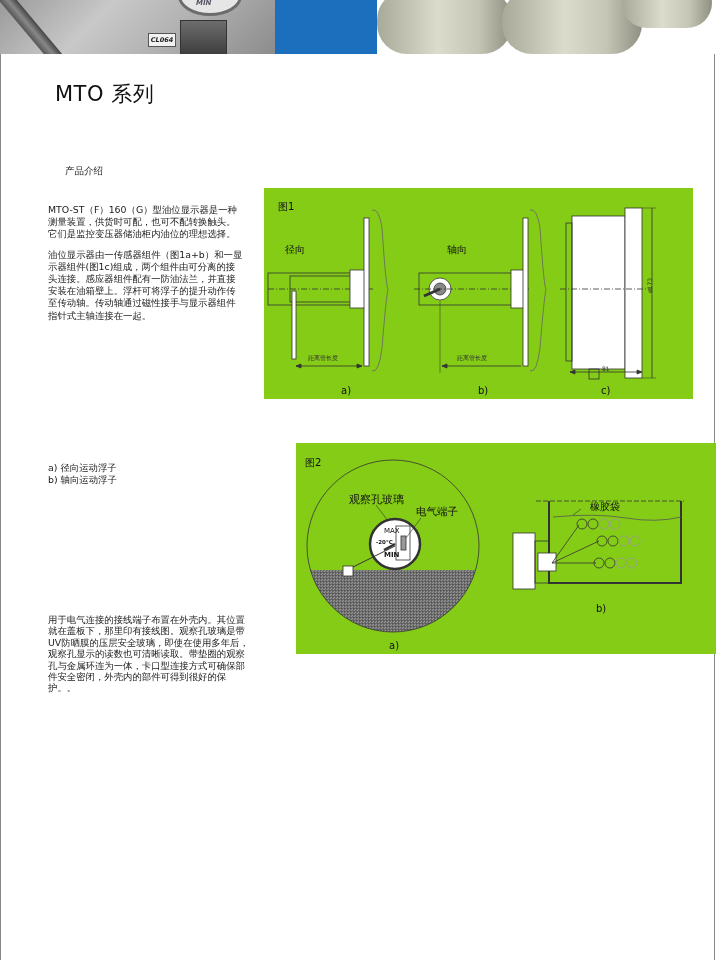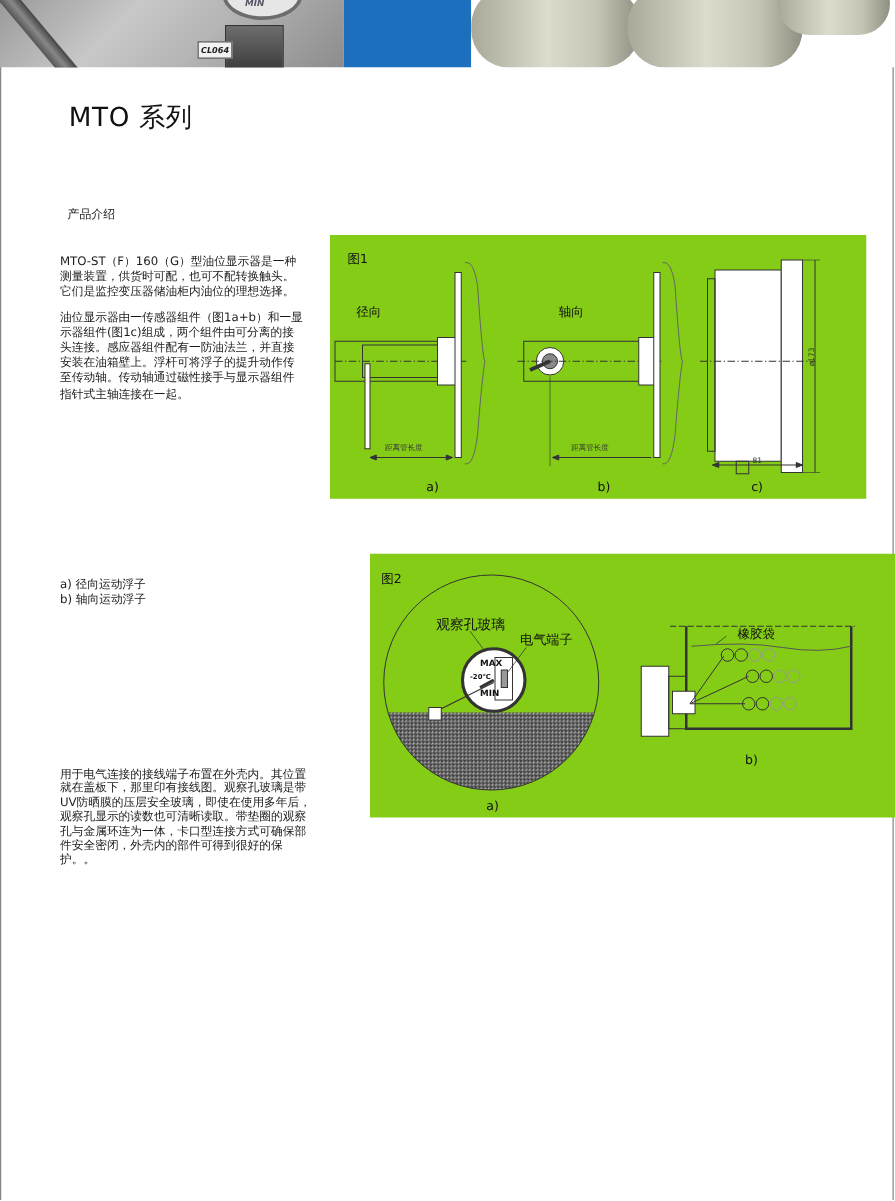"CL064" .banner-photo-left .tag { margin-left: 10px -> none }
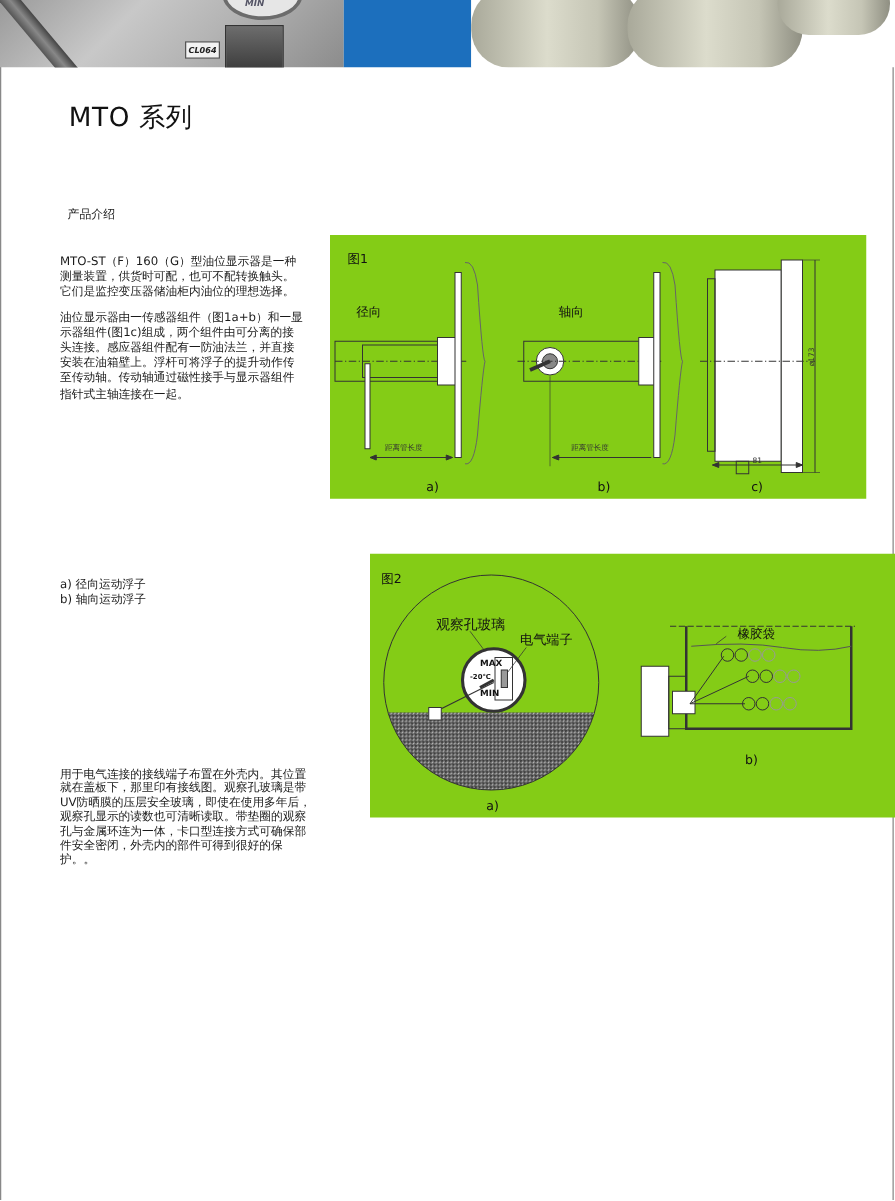"产品介绍" .section-label { left: 54px -> 65px }
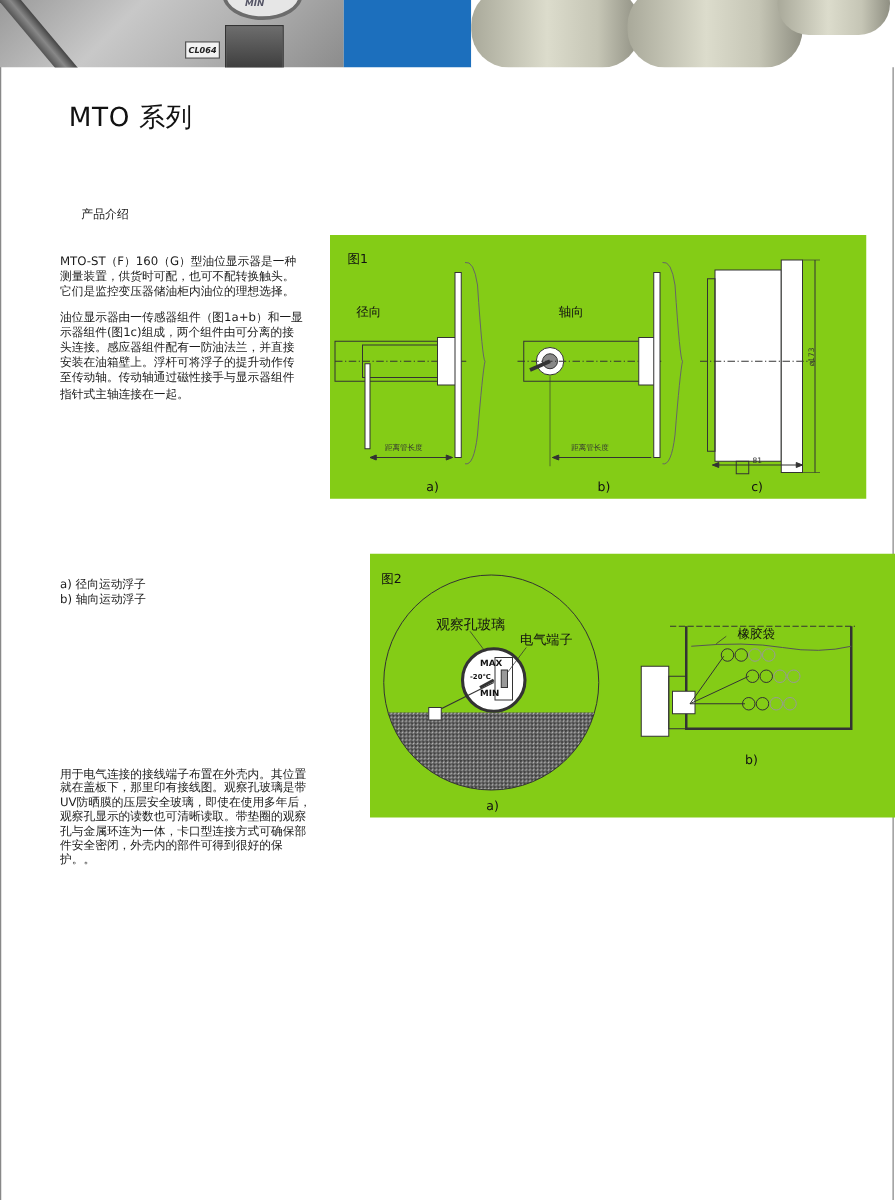"MAX" div { font-weight: bold -> normal }
